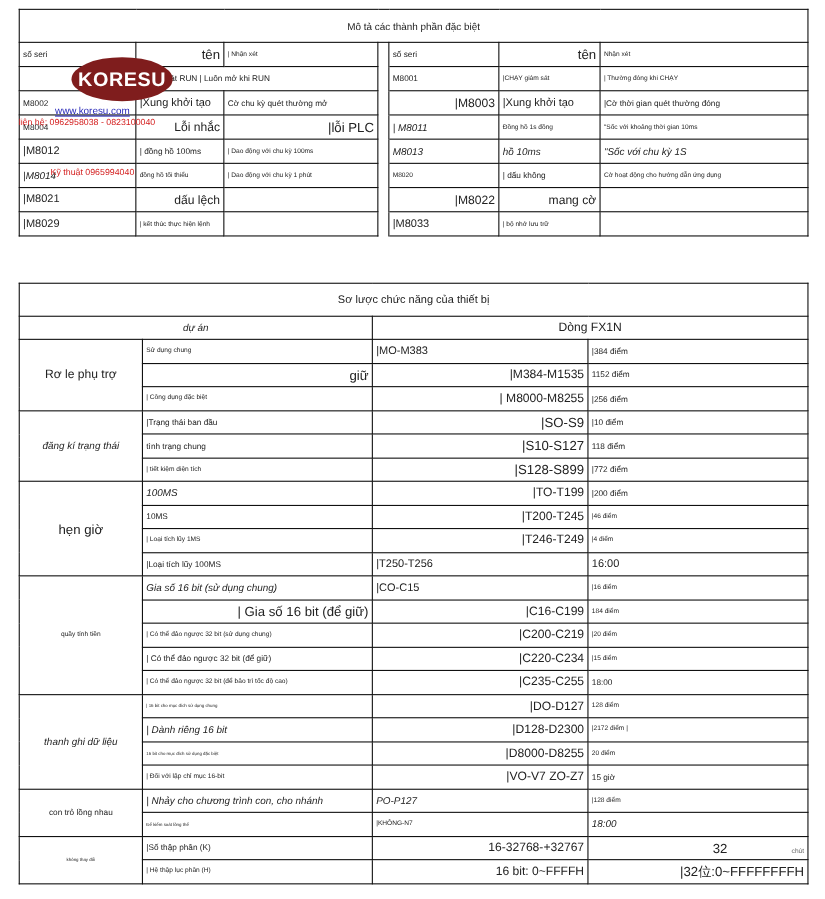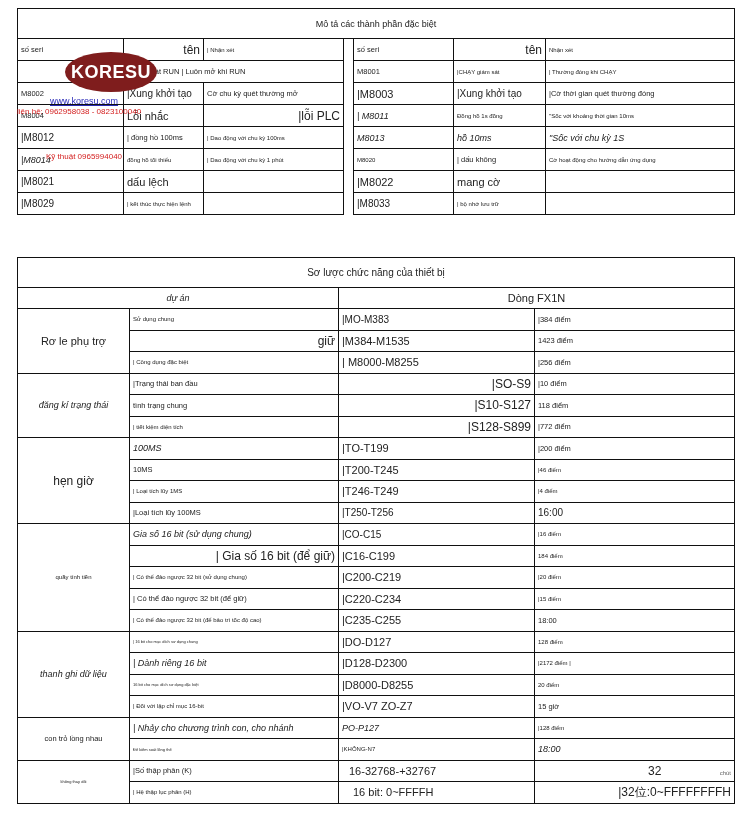"|M8003" .fs-11 { text-align: none -> right }
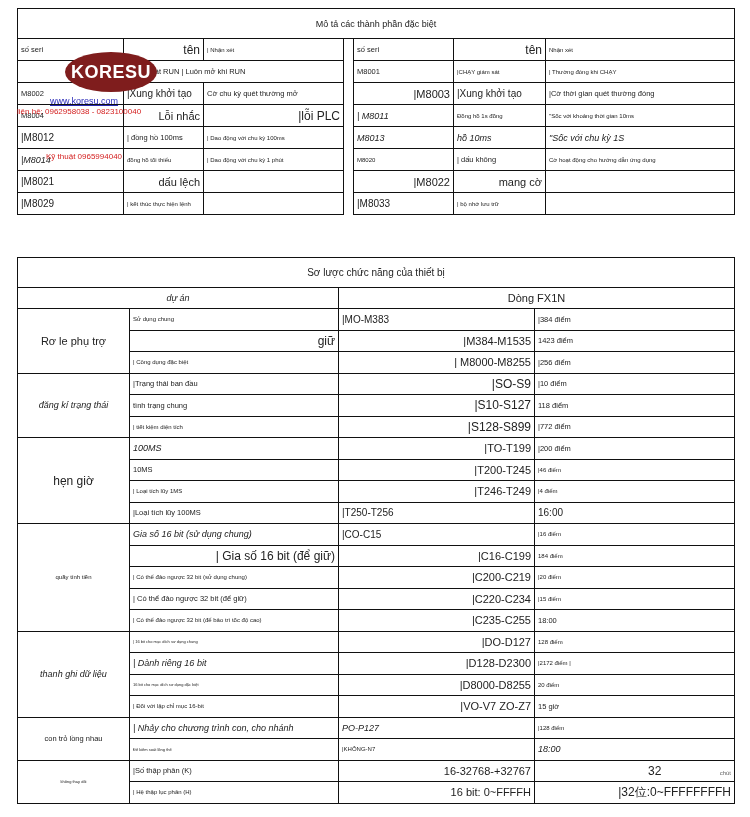"1423 điểm" td.fs-8 { text: 1423 -> 1152 }
